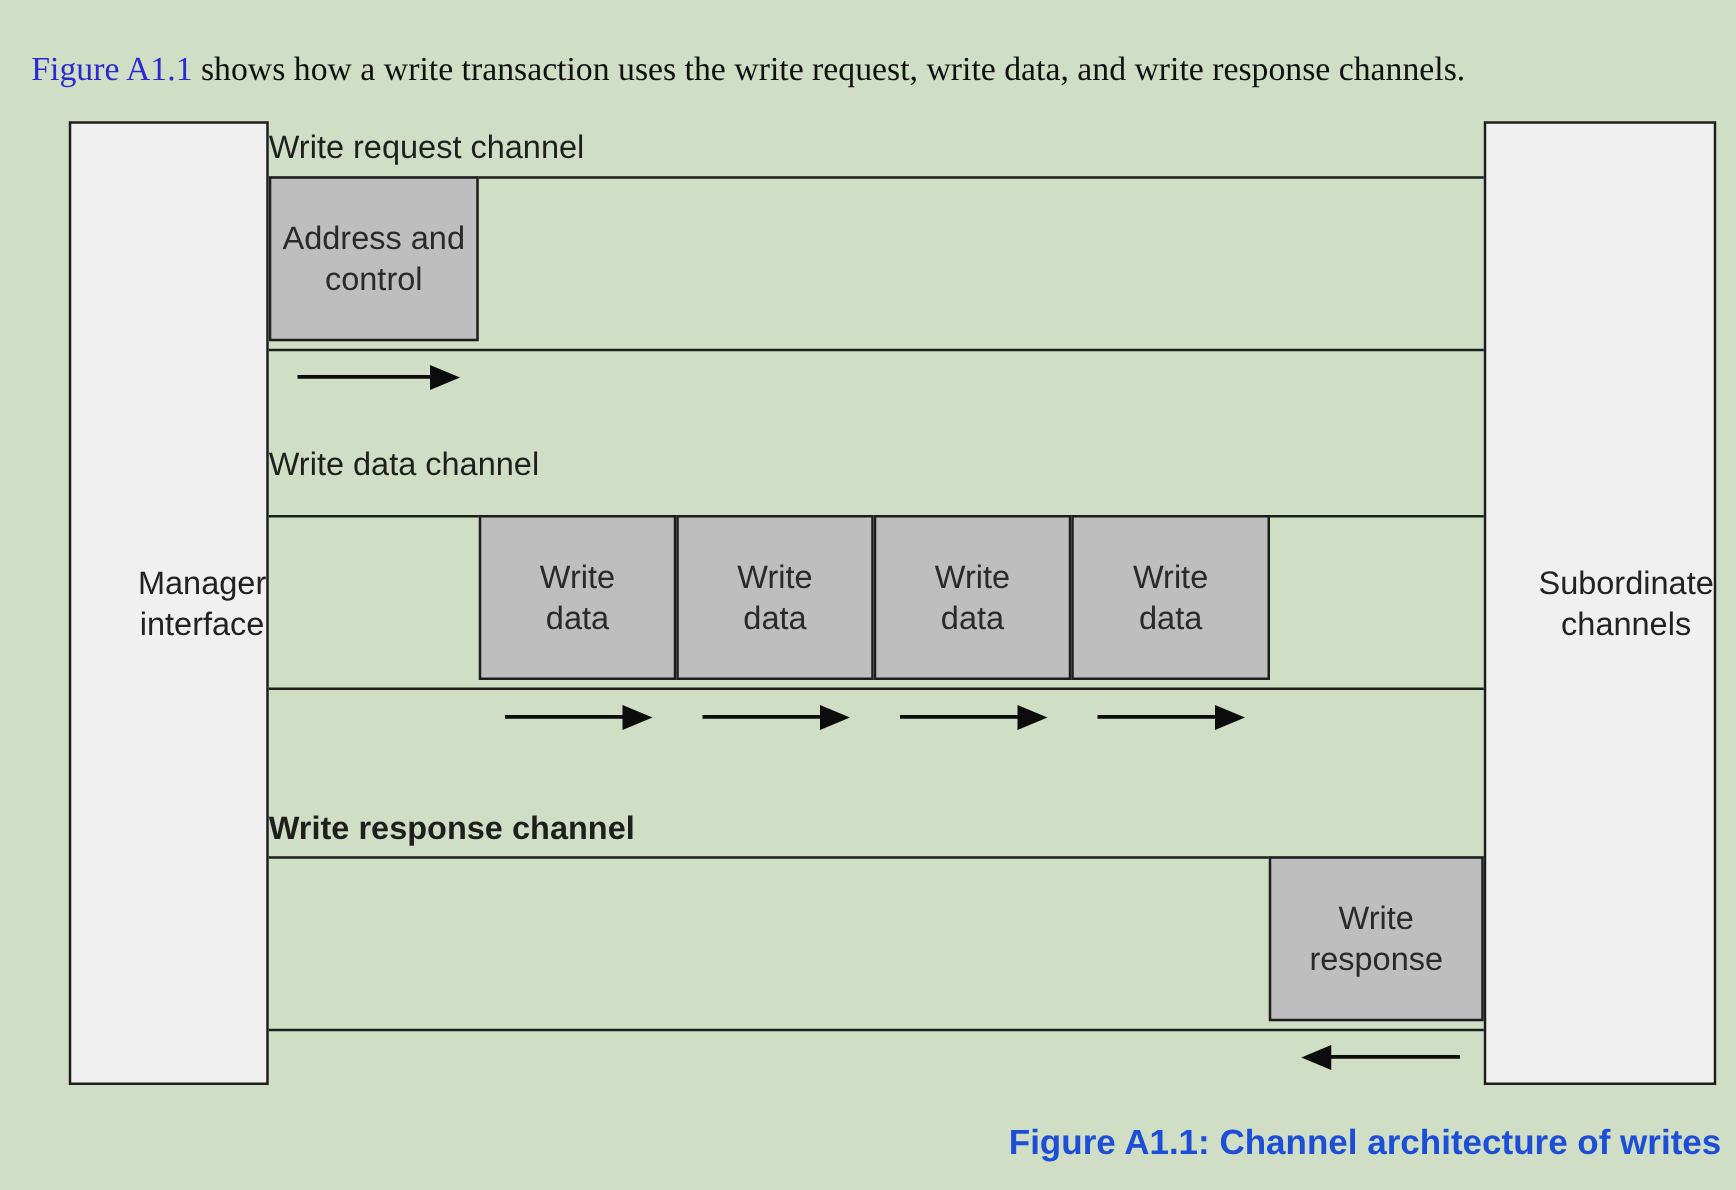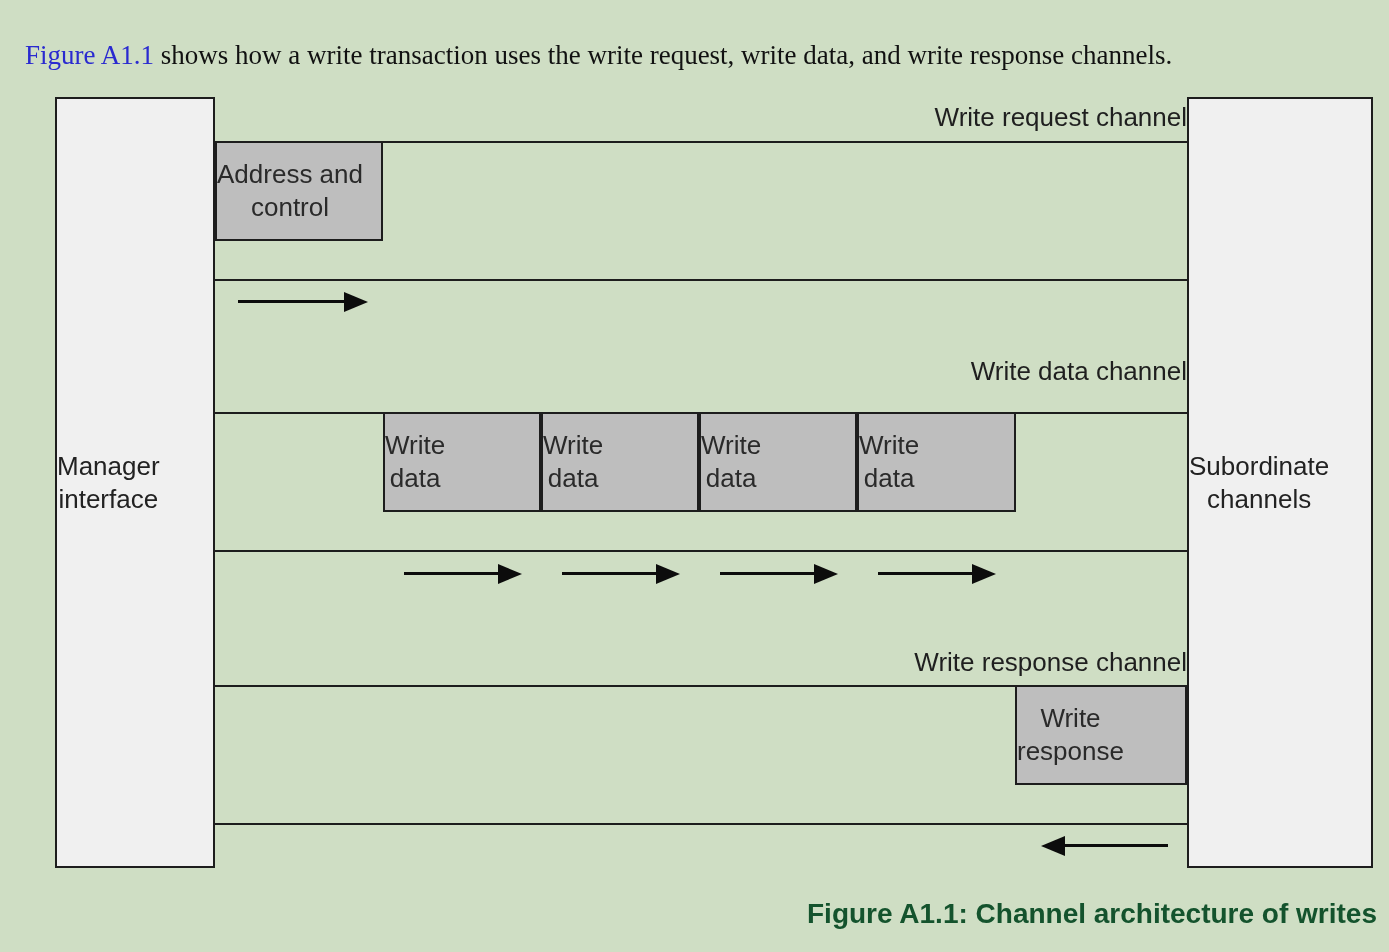"Write request channel" .channel-label { text-align: right -> left }
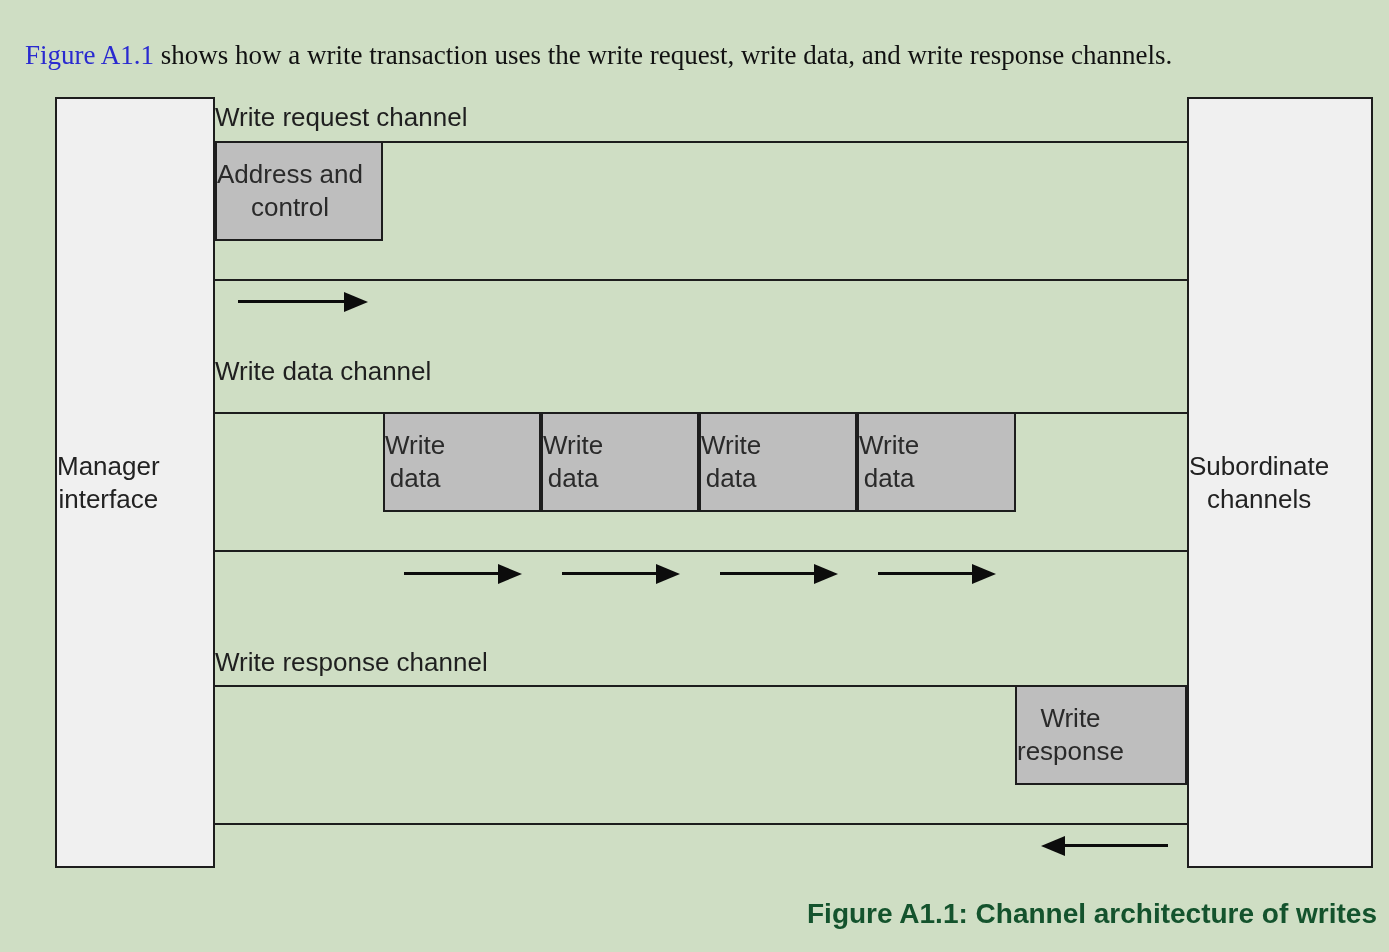"Address and" .xfer { height: 100px -> 132px; justify-content: none -> center }
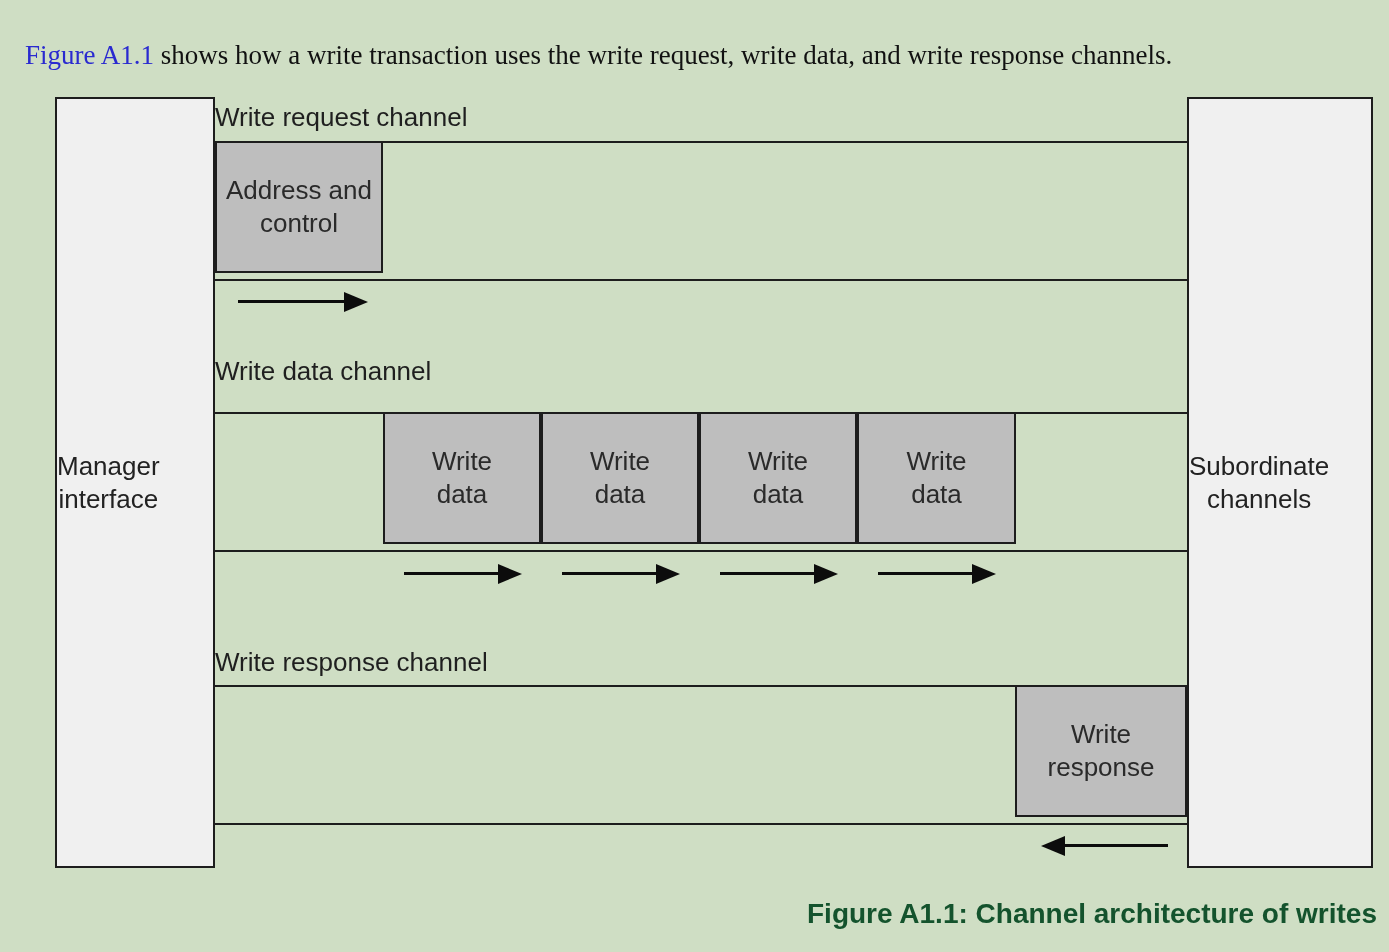"Manager" .iface { justify-content: flex-start -> flex-end }
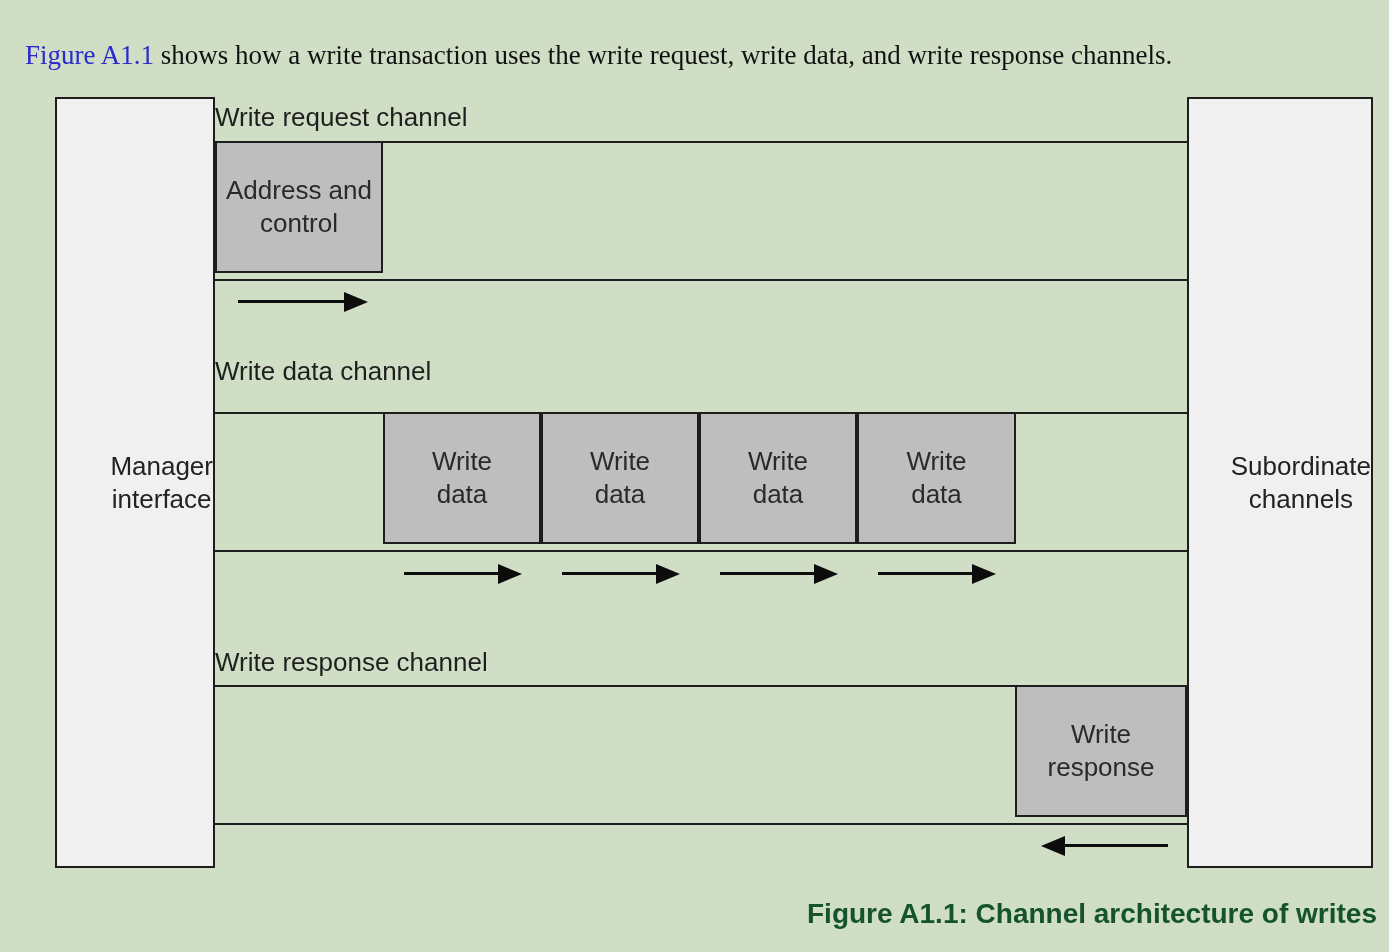"Write response channel" .channel-label.response { font-weight: none -> bold }
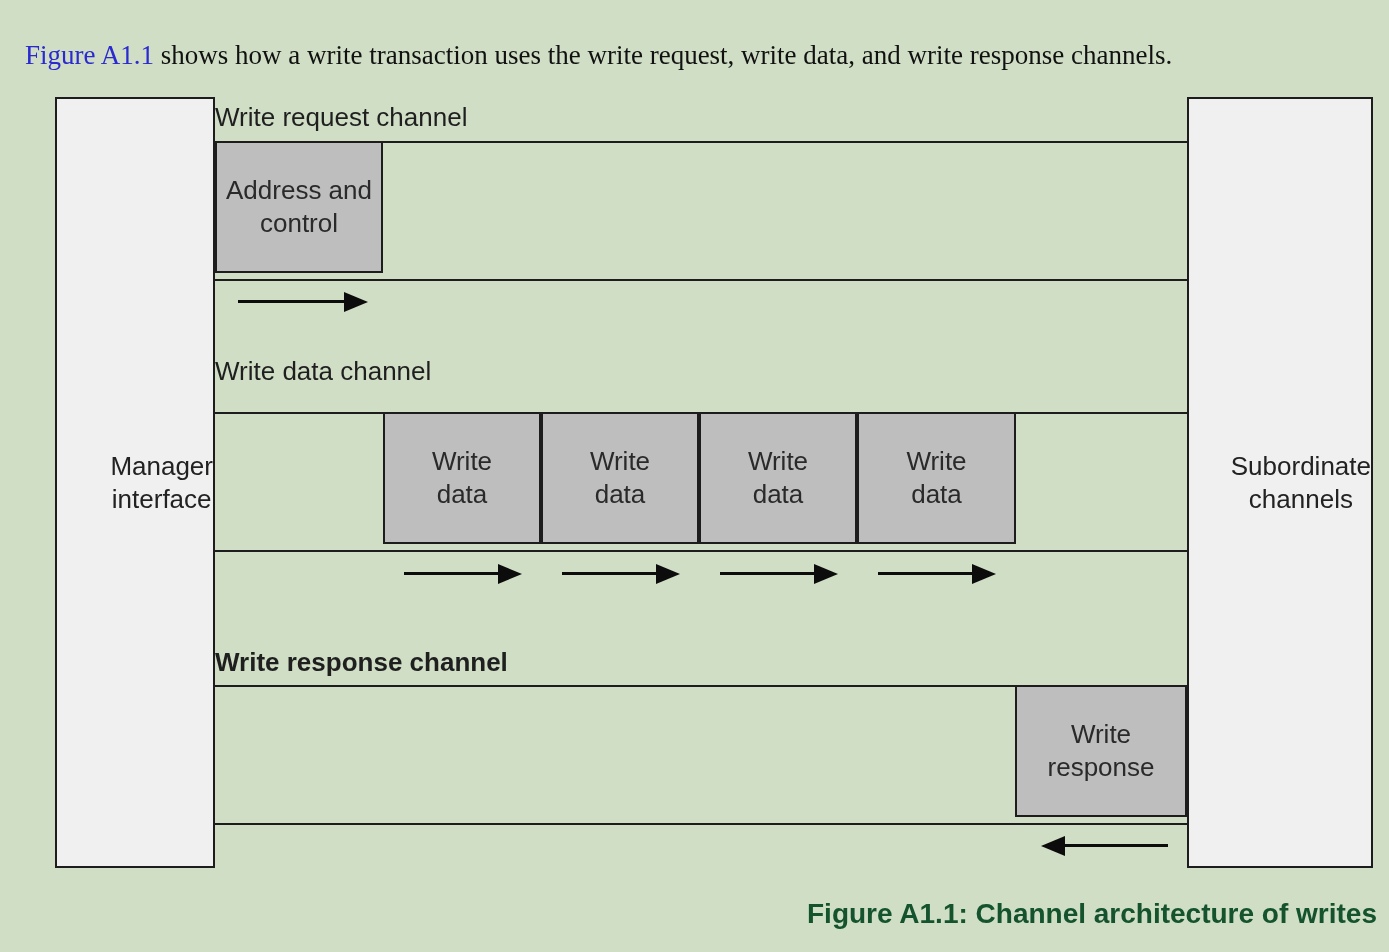"Figure A1.1: Channel architecture of" .caption { color: #14532d -> #1d4ed8 }
